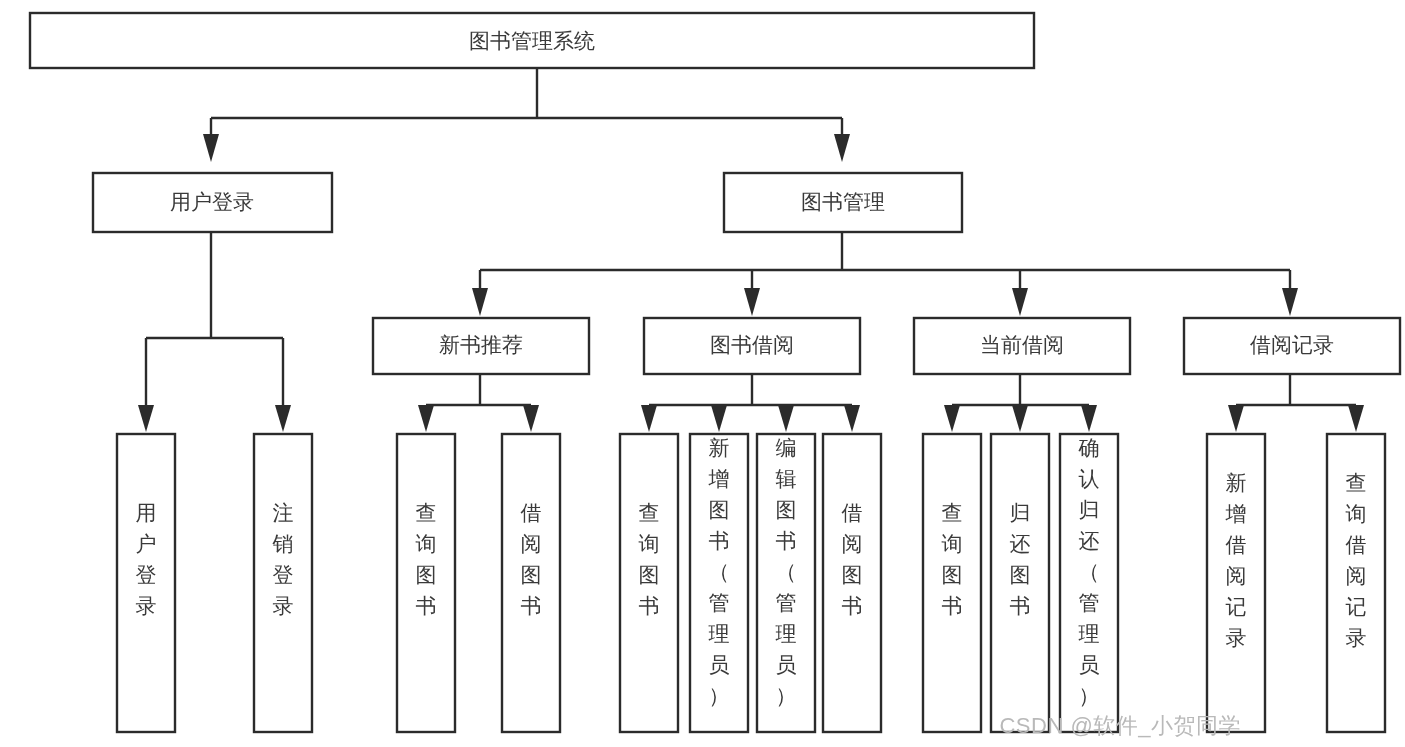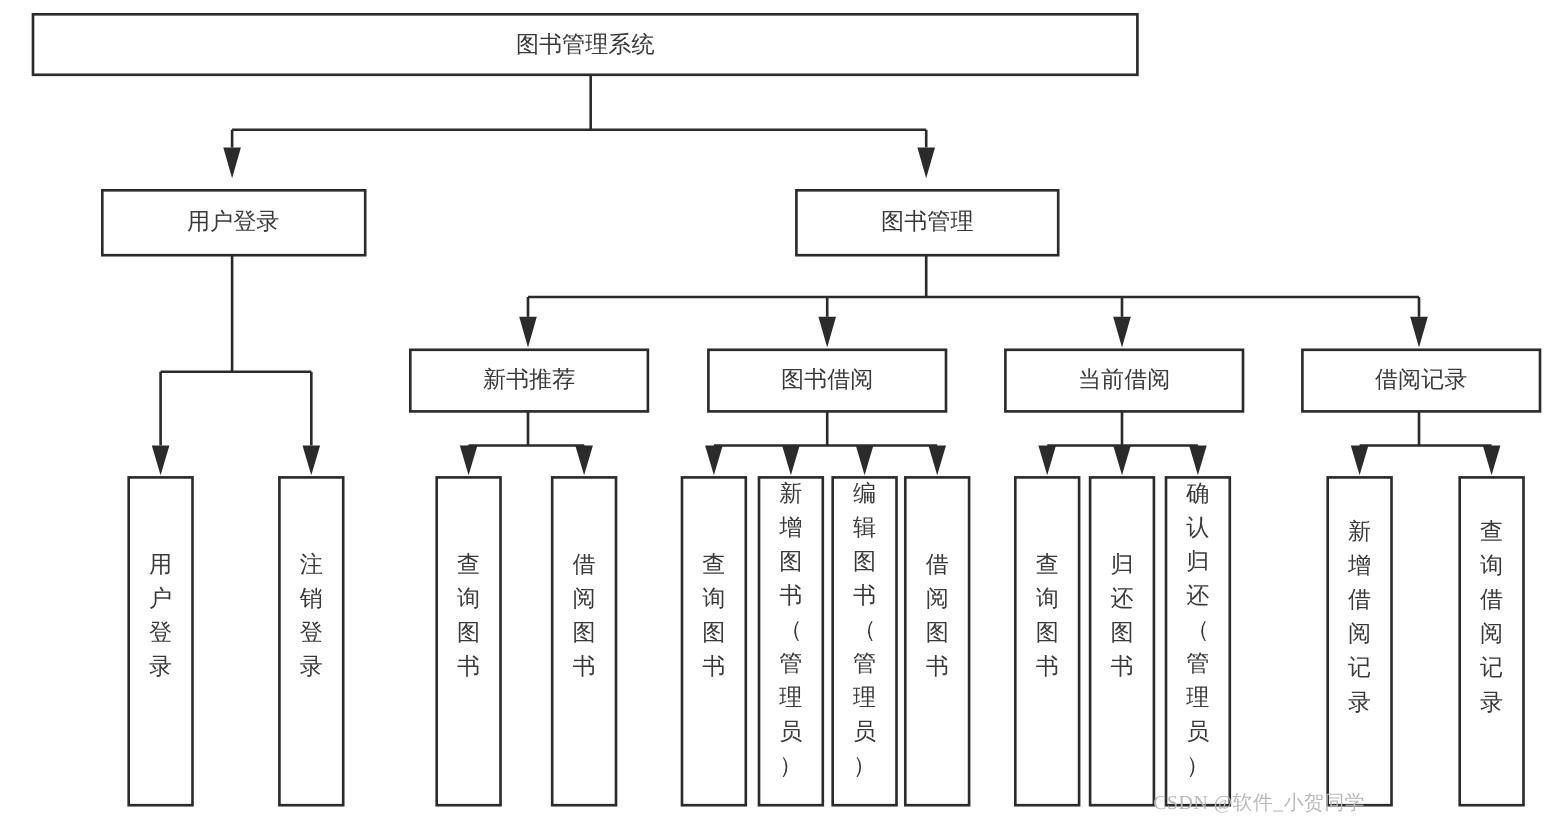"CSDN @软件_小贺同学" .watermark-text { font-family: Liberation Serif, serif -> Liberation Sans, sans-serif; font-size: 18px -> 22px }
